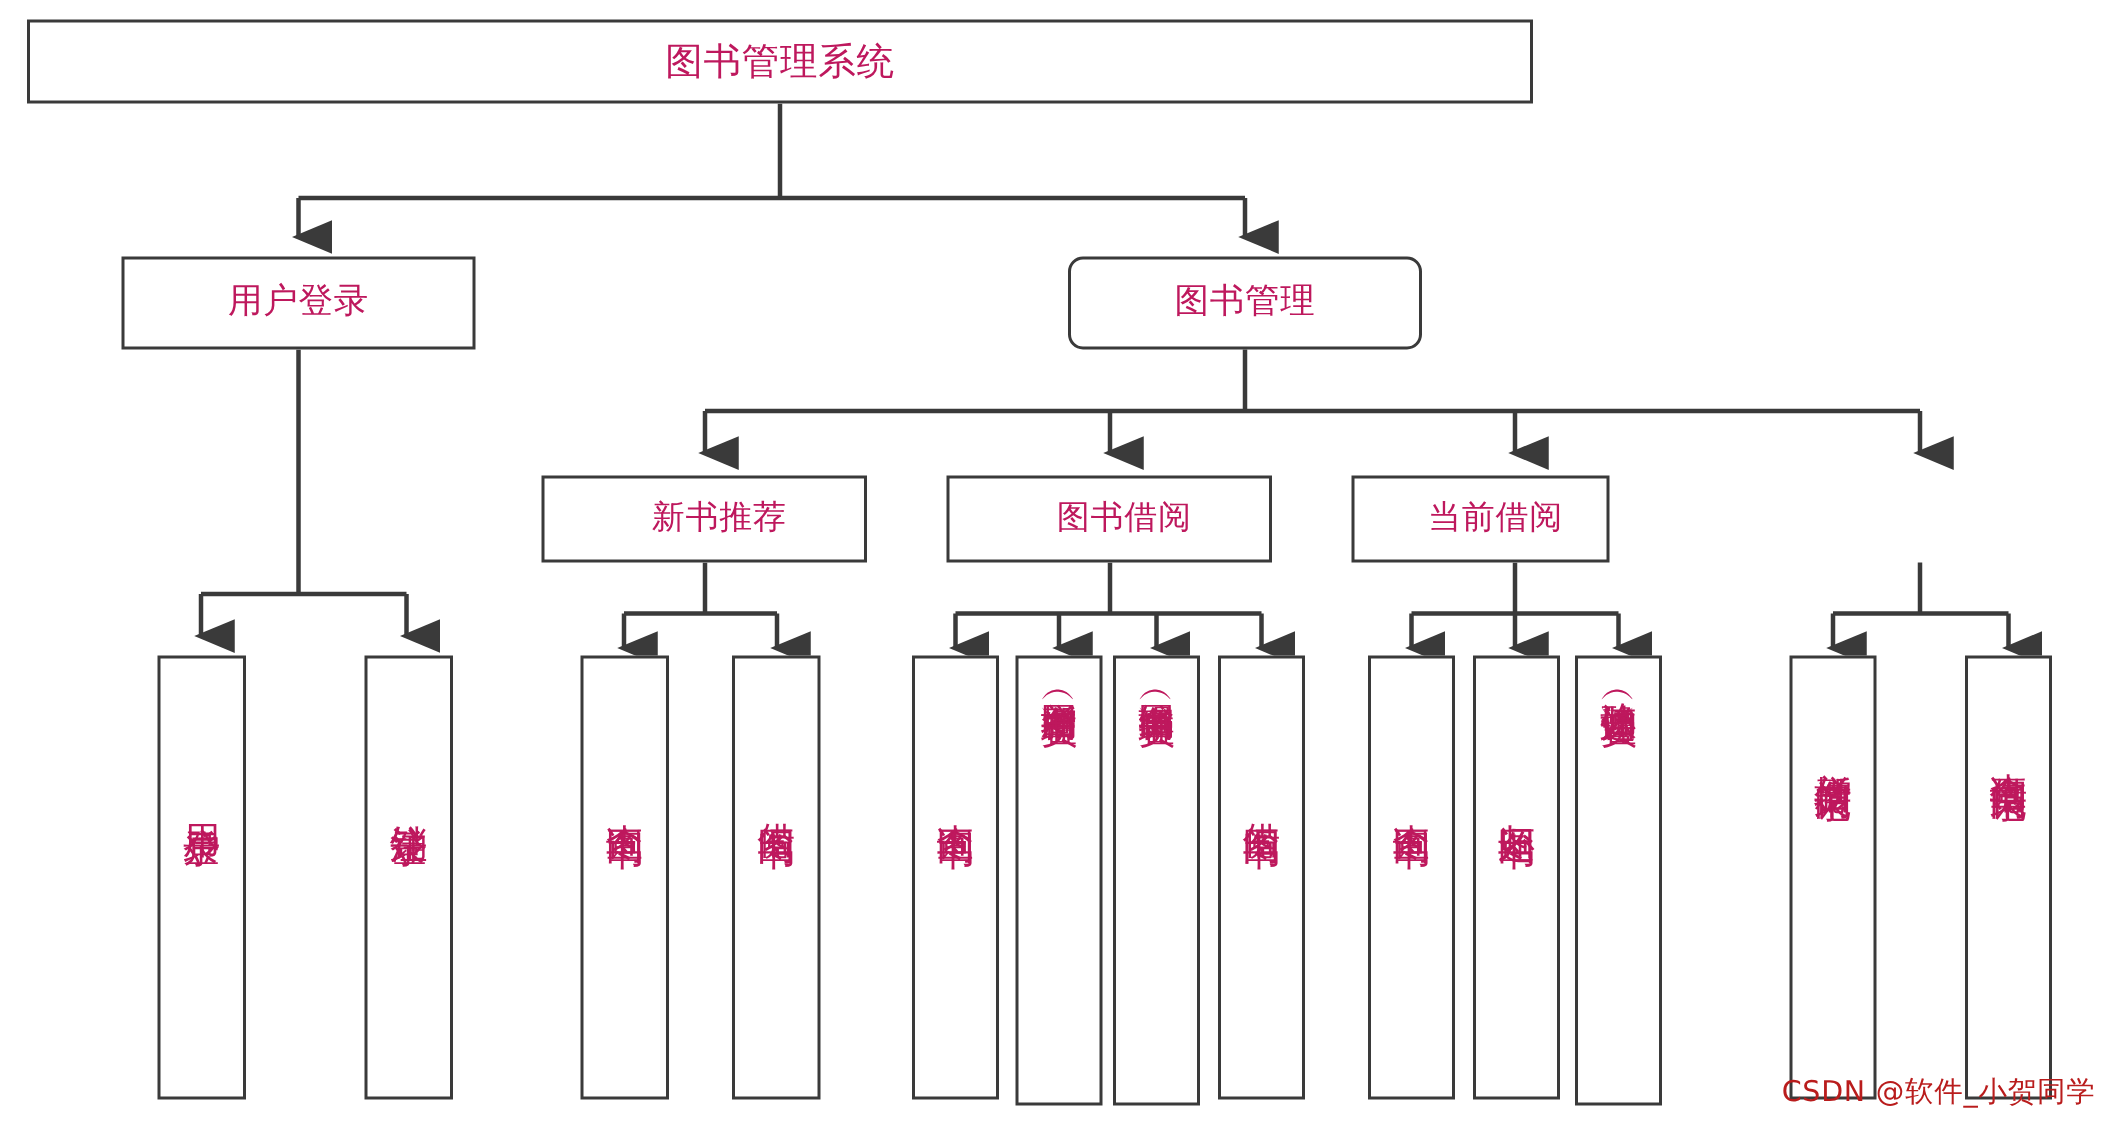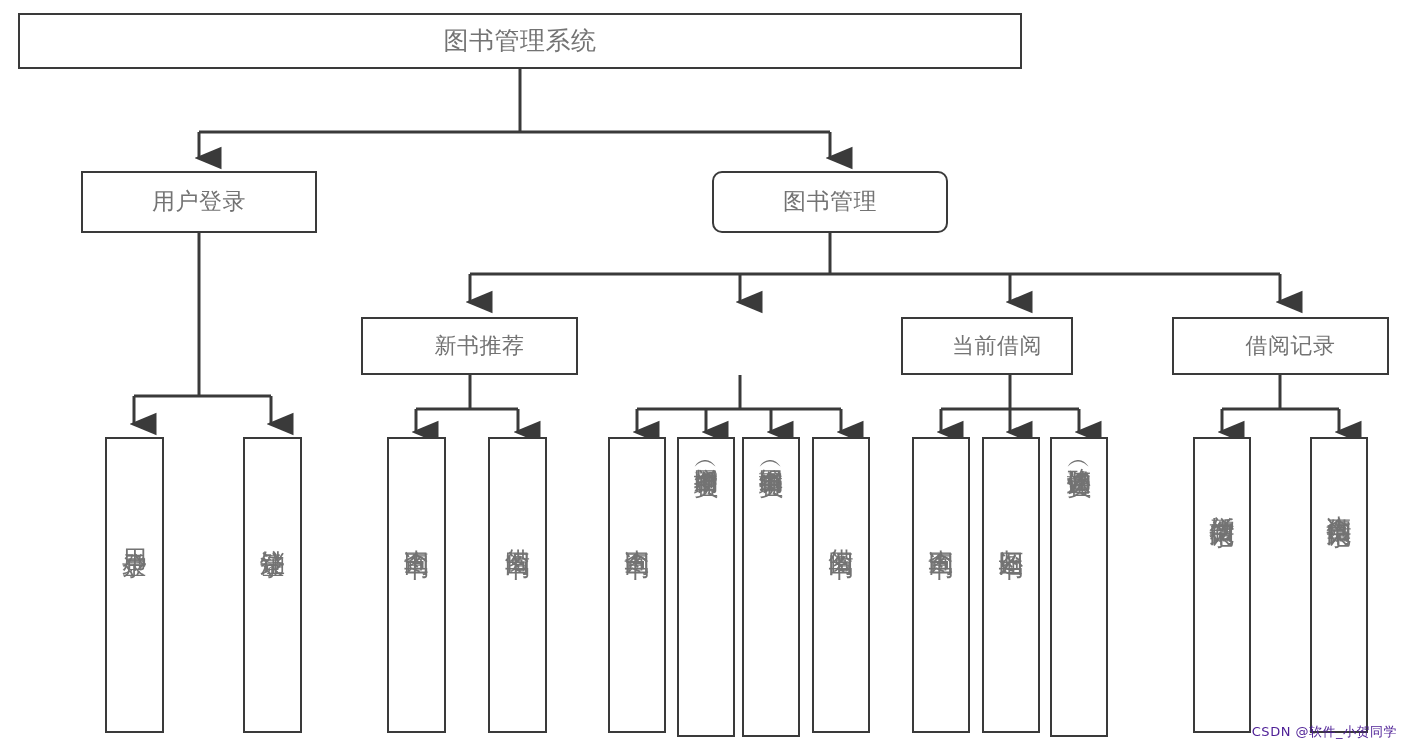"图书管理系统" .node { color: #737373 -> #be185d }
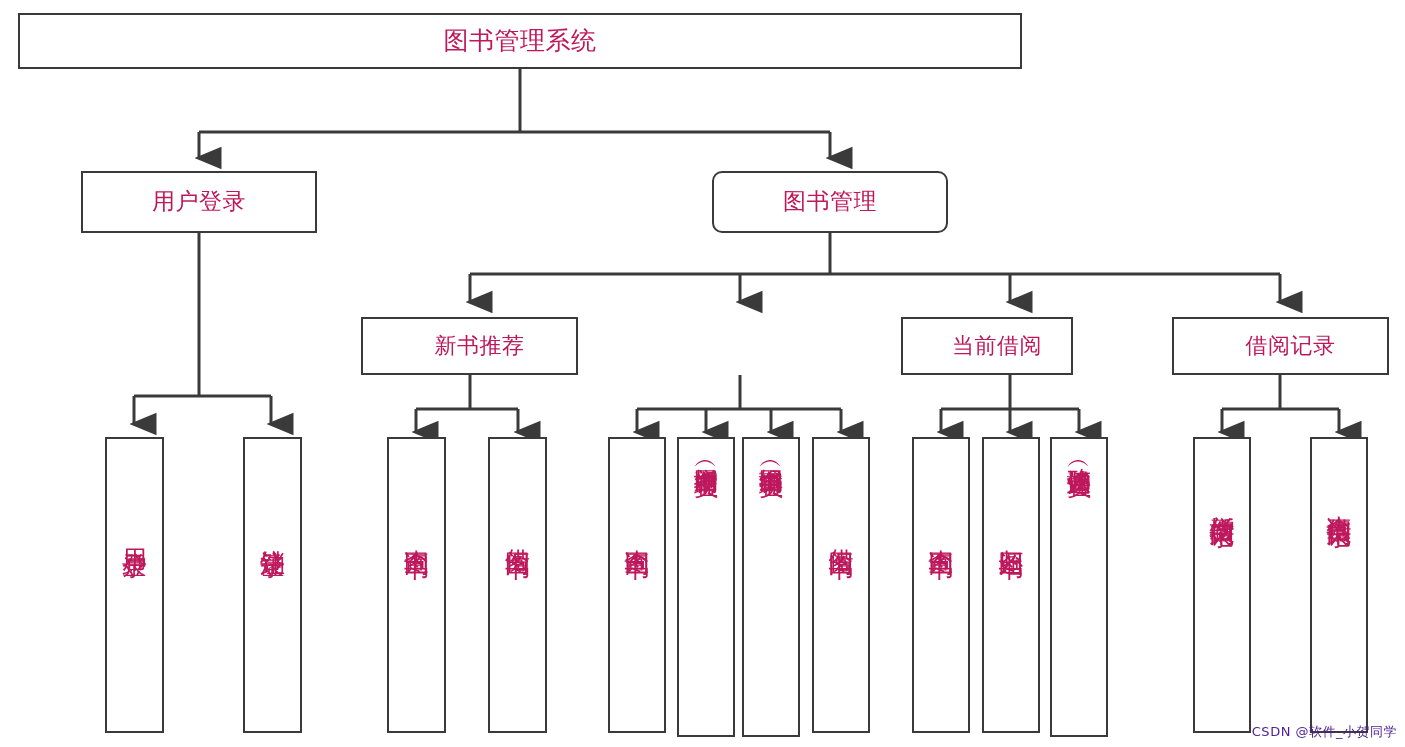"图书借阅" div.node { html: none -> <div> <span>图书借阅</span> </div> }
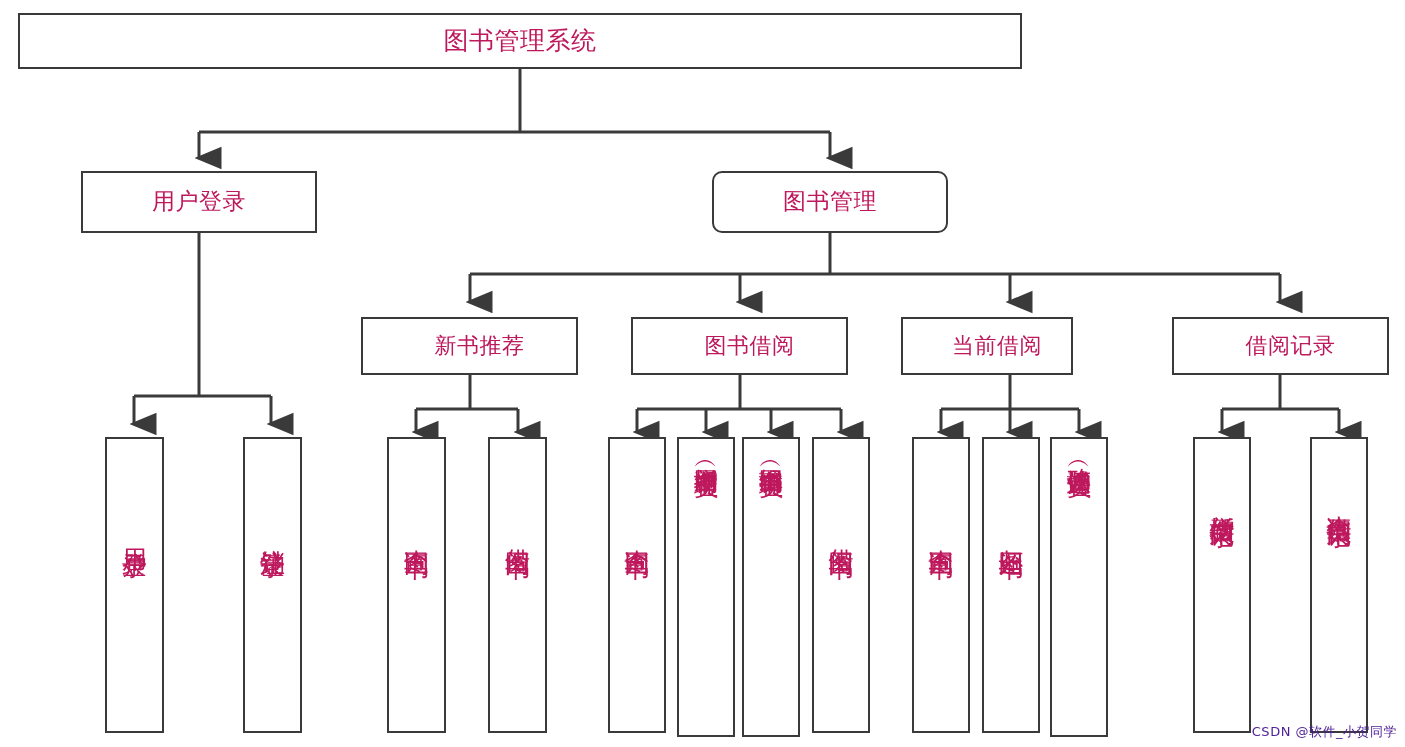"借阅记录" div.node { html: <div> <span>借阅记录</span> </div> -> none }
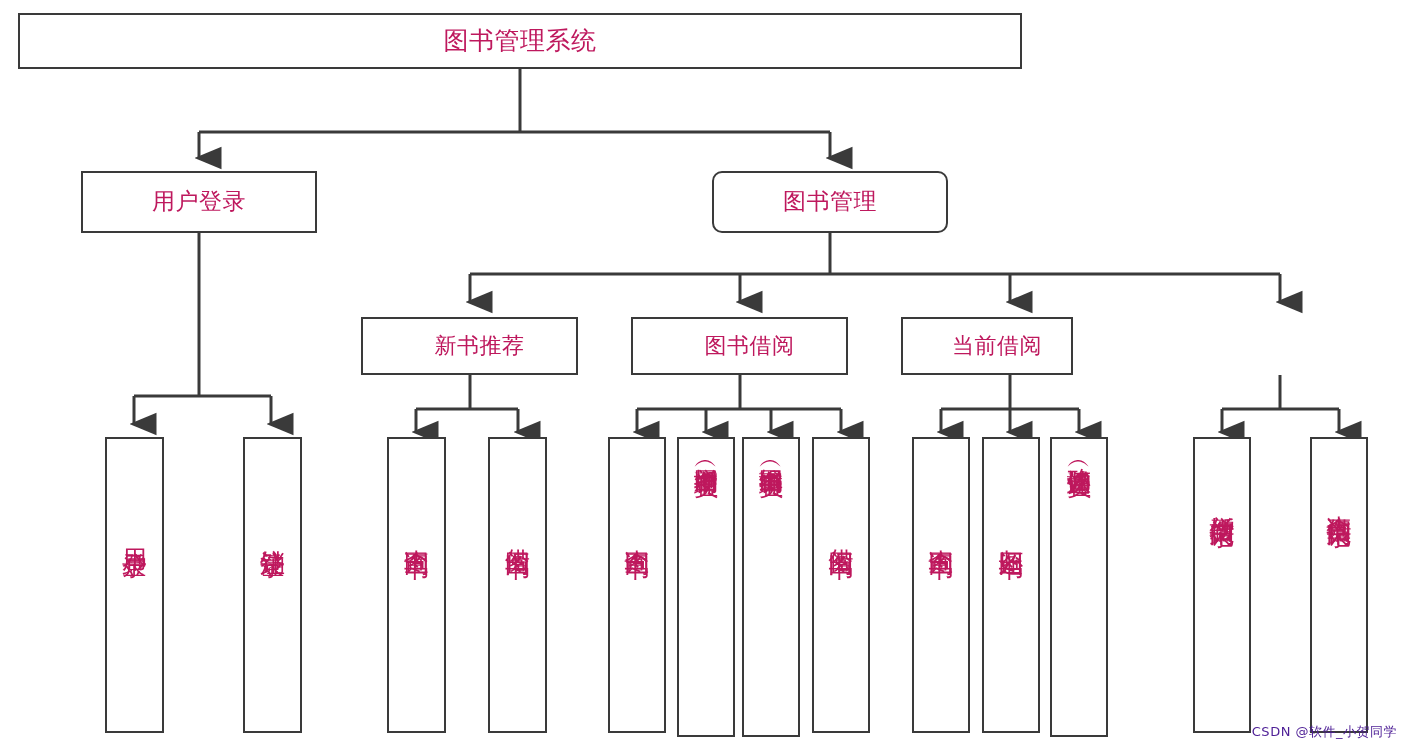"CSDN @软件_小贺同学" #watermark { color: #4c1d95 -> #b91c1c; font-size: 13px -> 19px }
